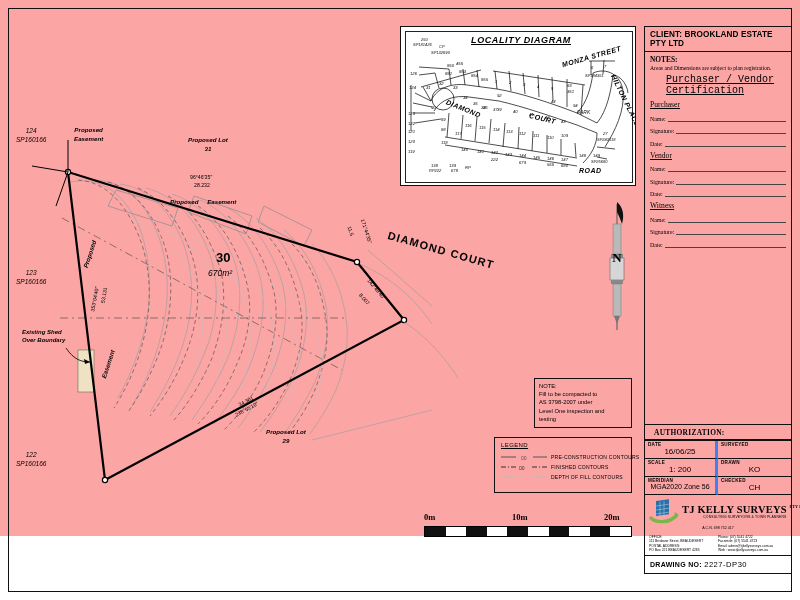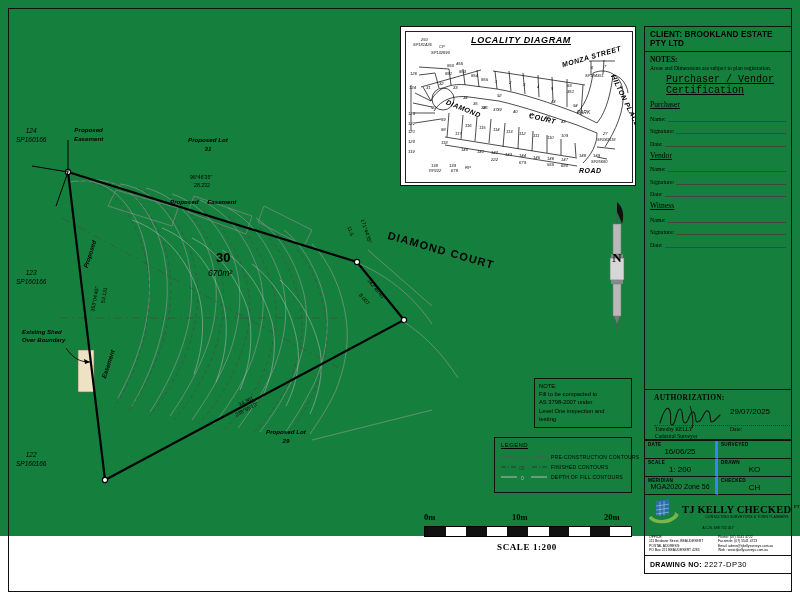"LOCALITY DIAGRAM" #sheet { background: #15803d -> #fca5a5 }
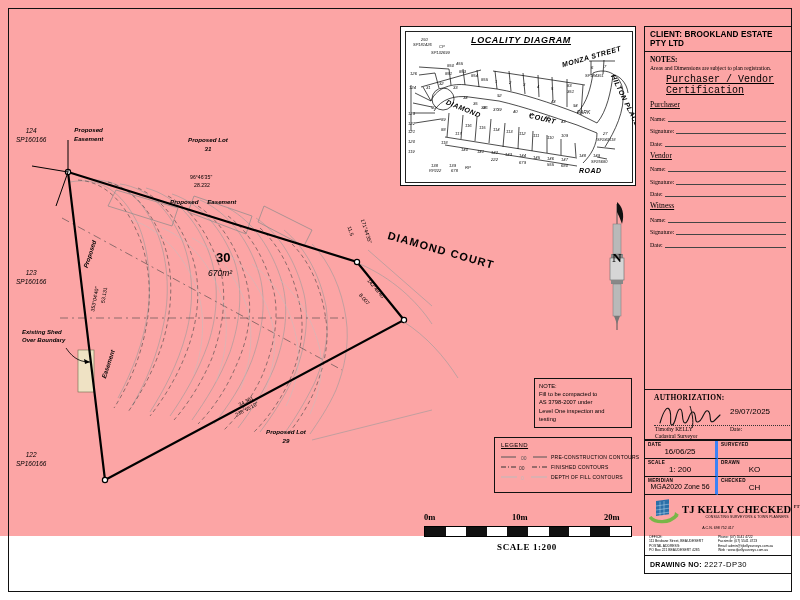"29/07/2025" div { html: <div> <svg> <path></path> <path></path> </svg> <div></div> <div> <span>Timothy KELLY</span><br> <span>Cadastral Surveyor</span> </div> <div>29/07/2025</div> <div>Date:</div> </div> -> none }
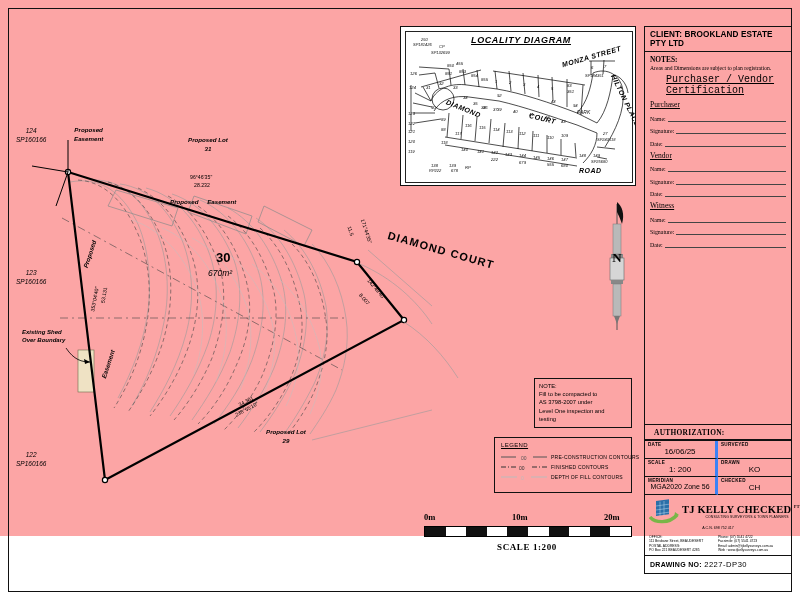"TJ KELLY CHECKED" span { text: CHECKED -> SURVEYS }
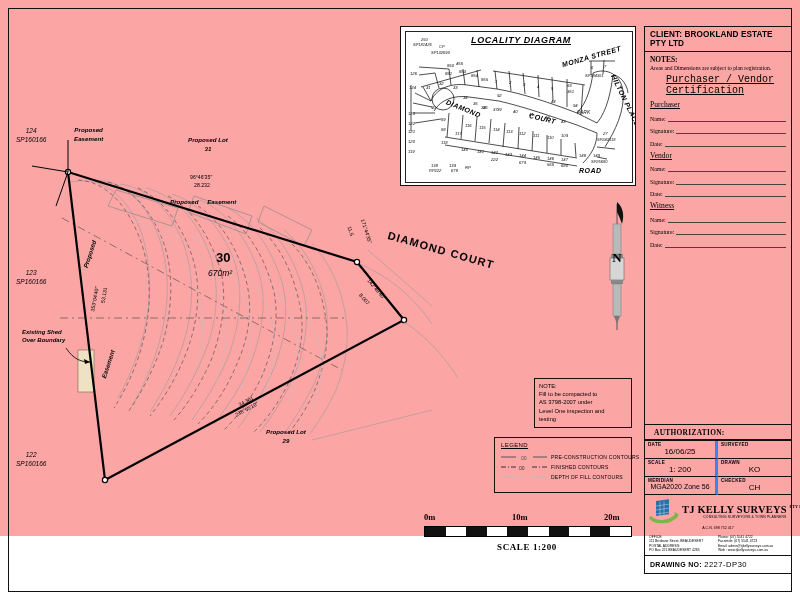"SCALE 1:200" div { html: <div>SCALE 1:200</div> -> none }
